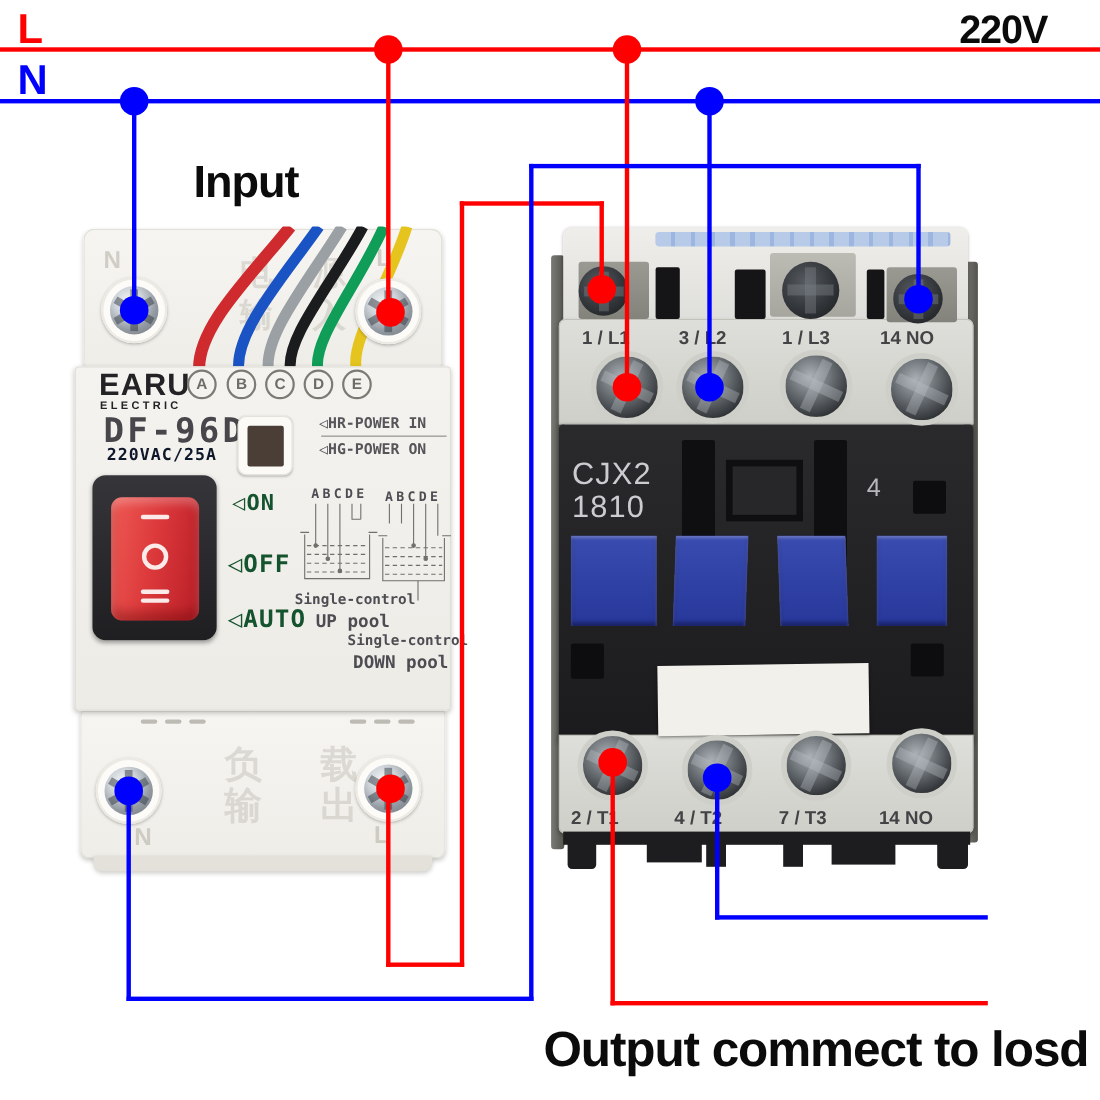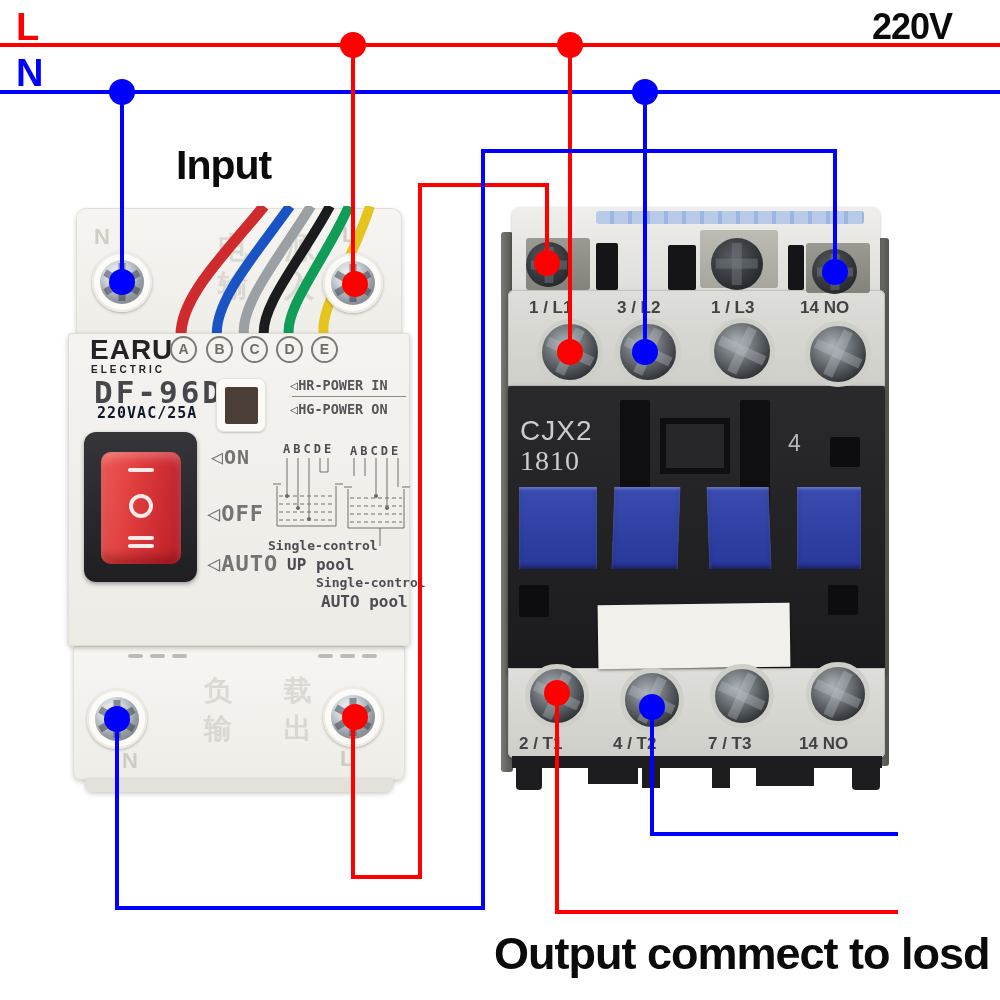"◁ON" .pump-small { color: #737373 -> #14532d }
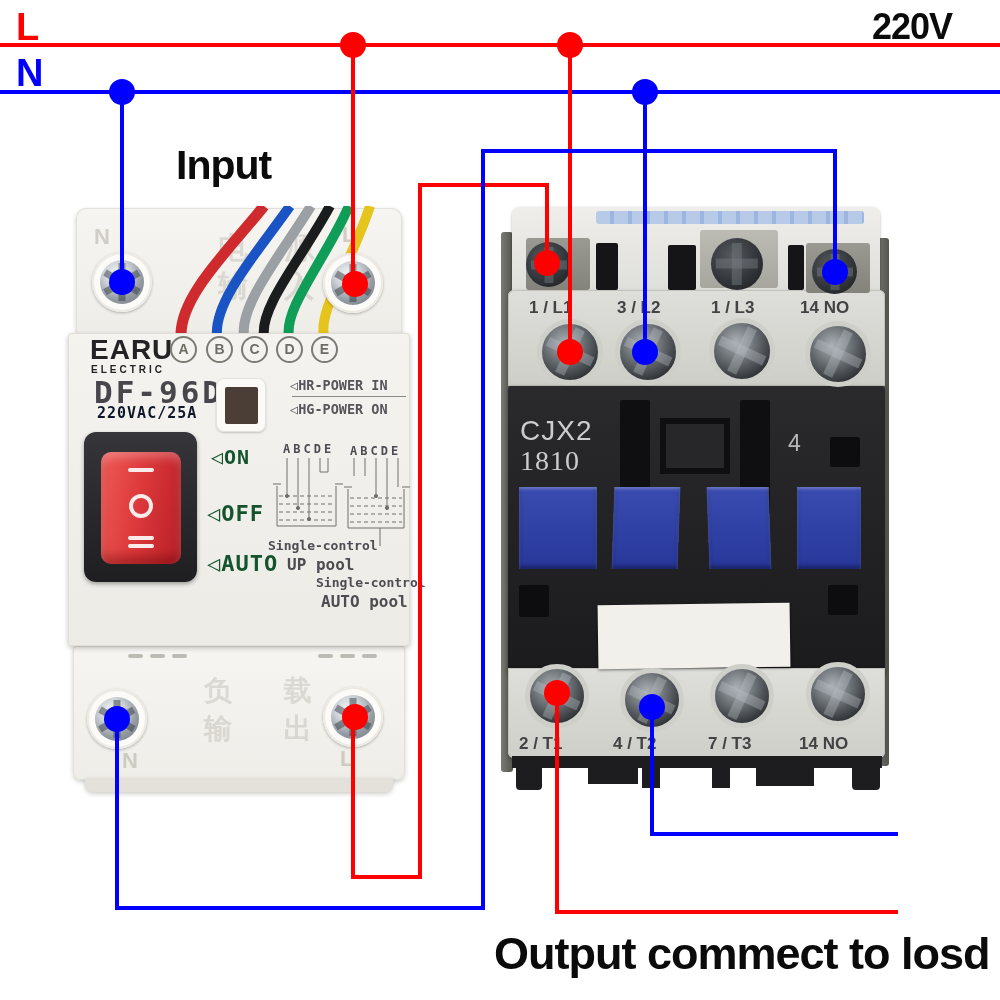"1810" div.abs { font-family: Liberation Serif, serif -> none }
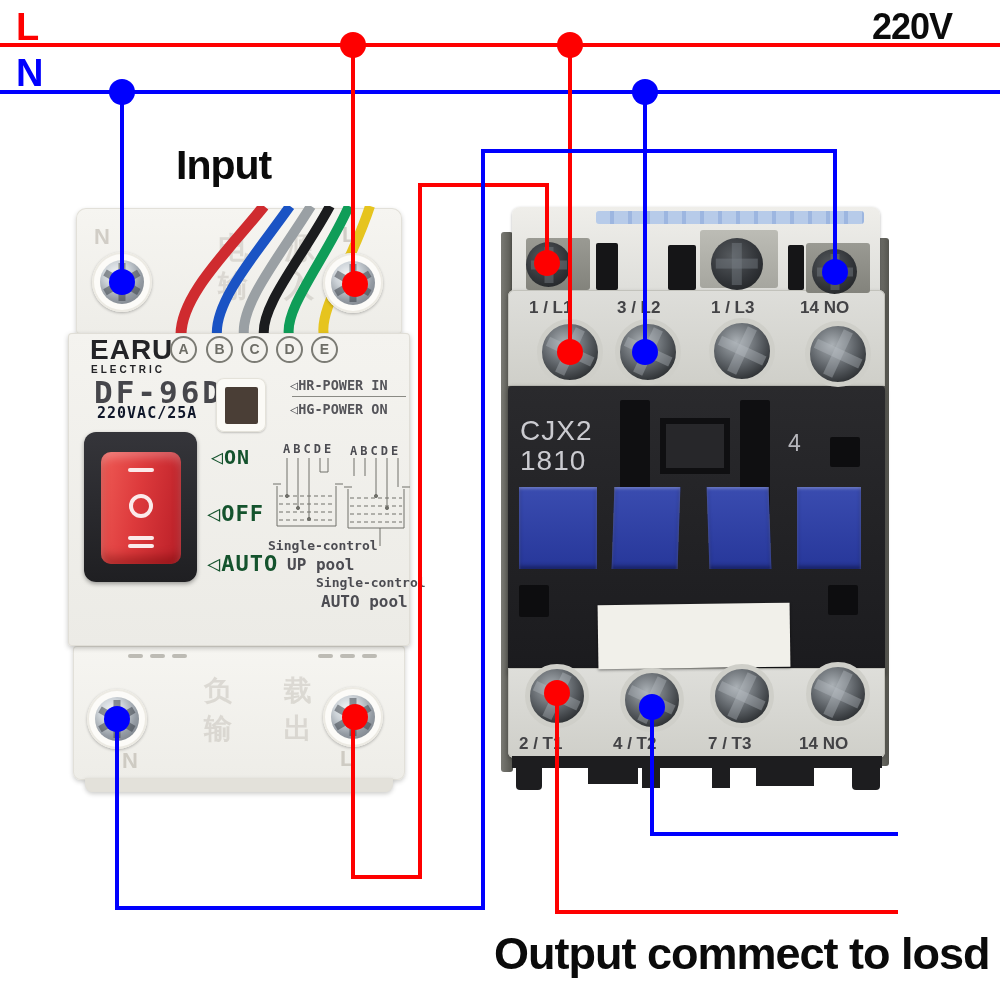"AUTO pool" div.abs { text: AUTO -> DOWN }
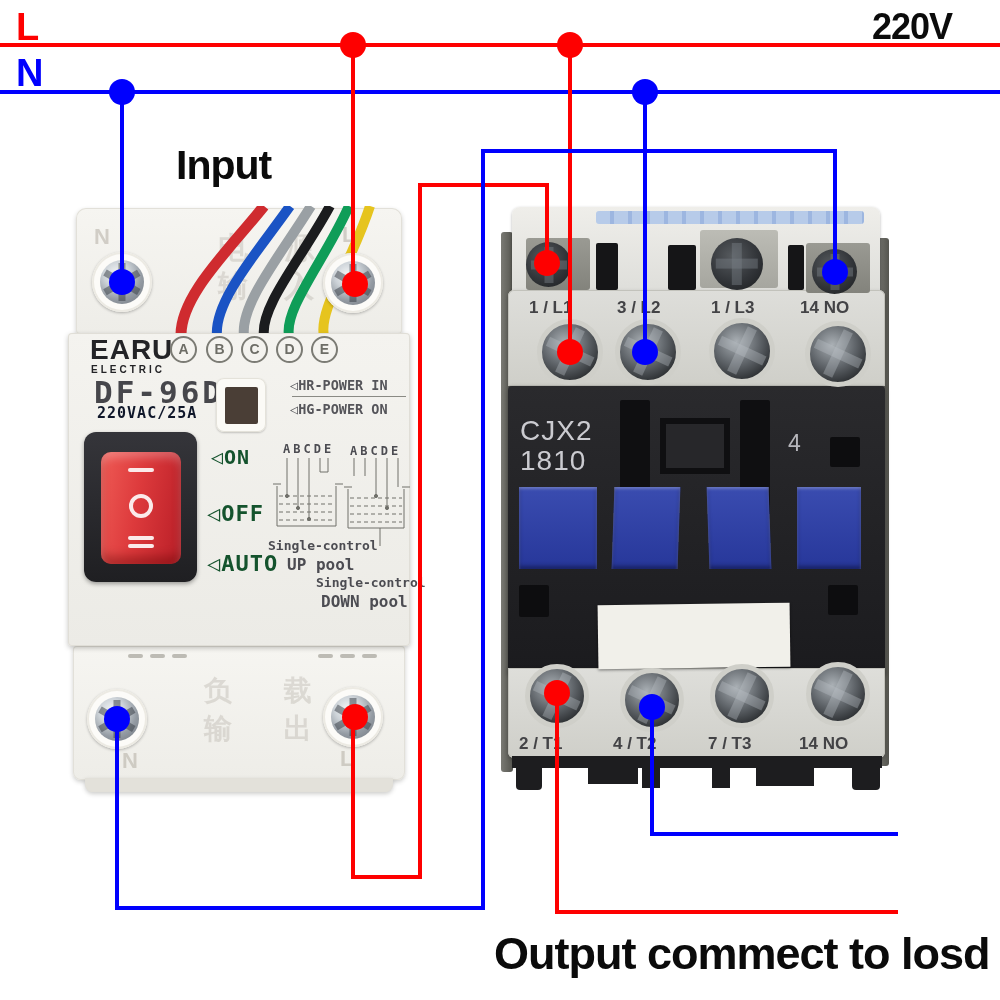"负 载" .watermark { font-size: 28px -> 34px }
